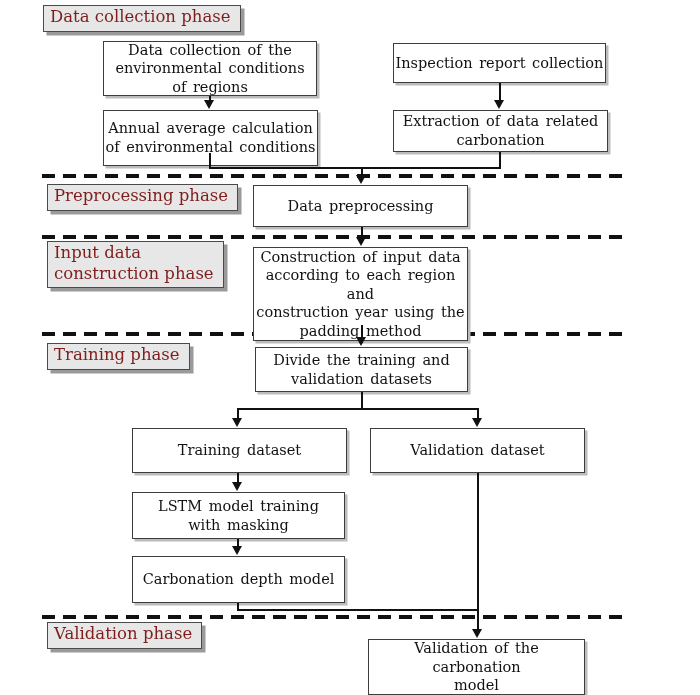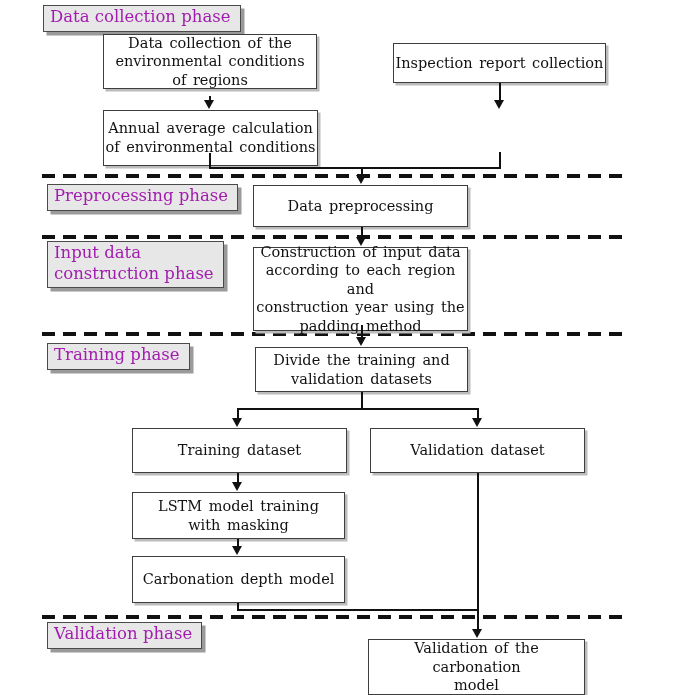"Data collection phase" .phase-label { color: #a21caf -> #7f1d1d }
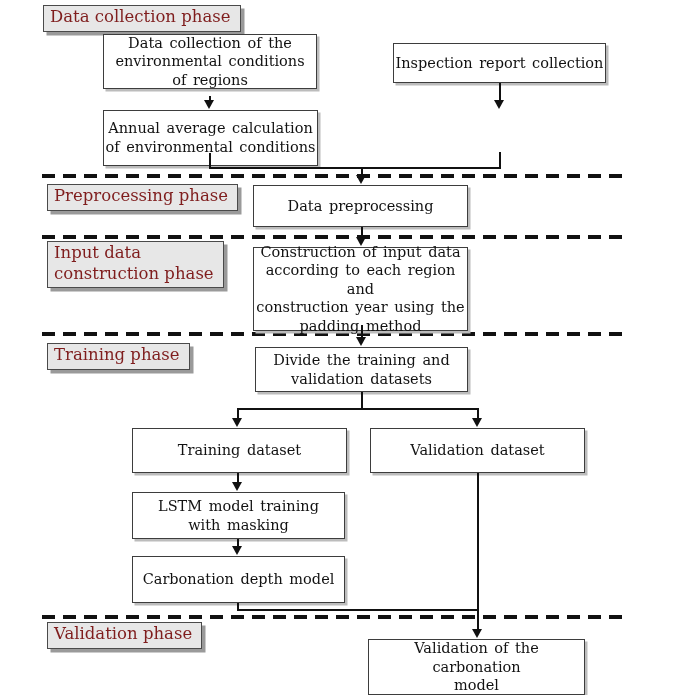"Data collection of the" div.node { top: 34px -> 41px }
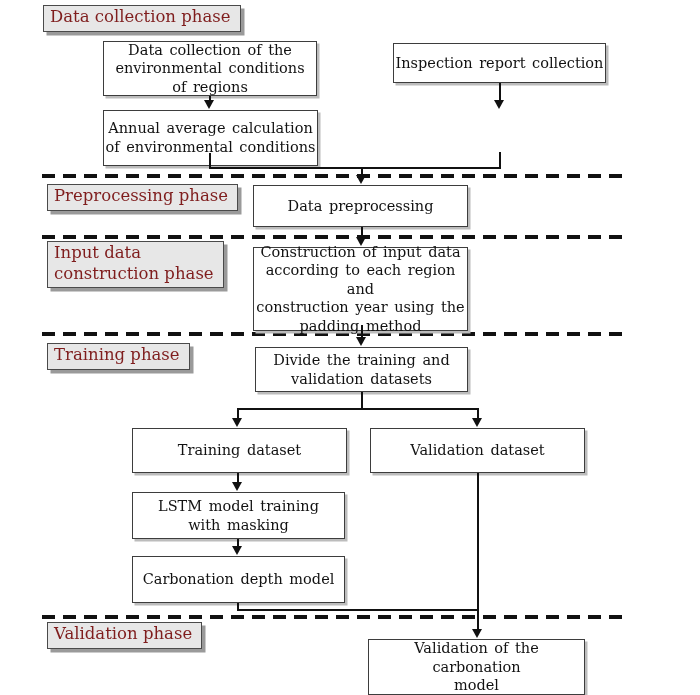"Extraction of data related" div.node { html: none -> <div>Extraction of data related carbonation</div> }
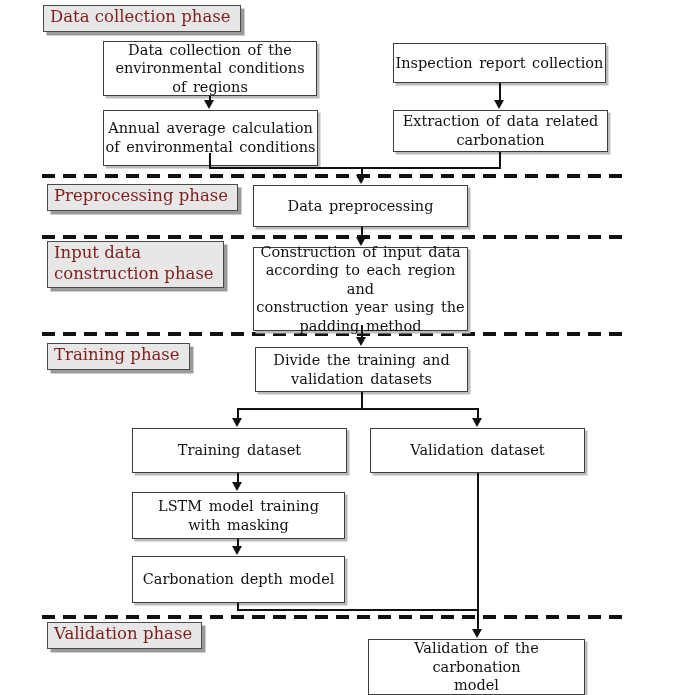"Construction of input data" div.node { height: 84px -> 94px }
